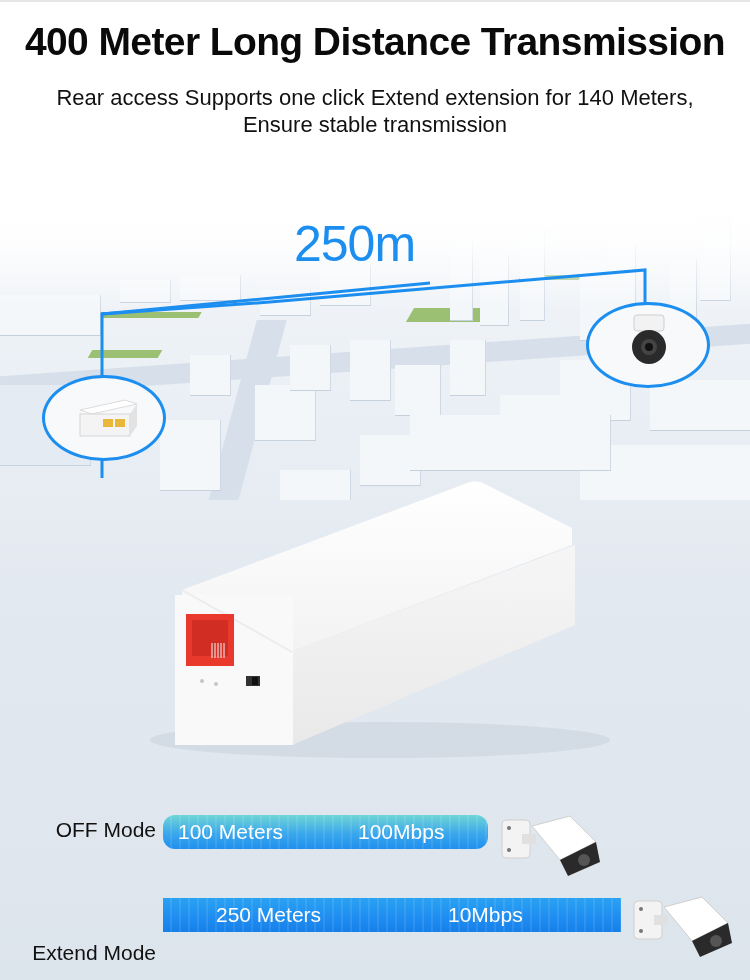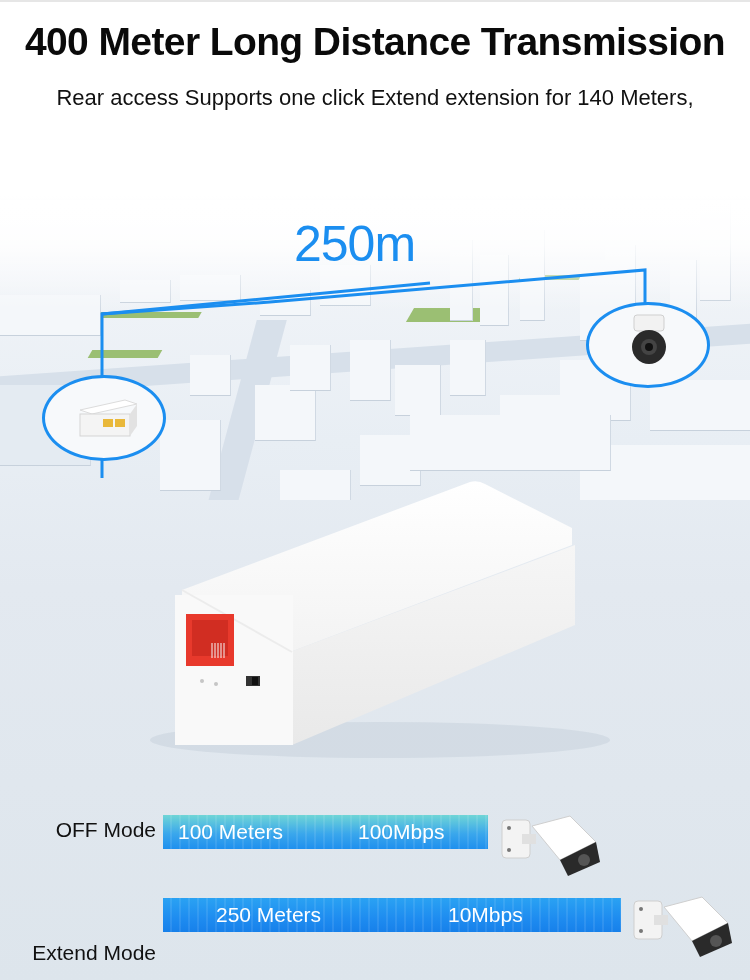"Ensure stable transmission" div { html: none -> <div>Ensure stable transmission</div> }
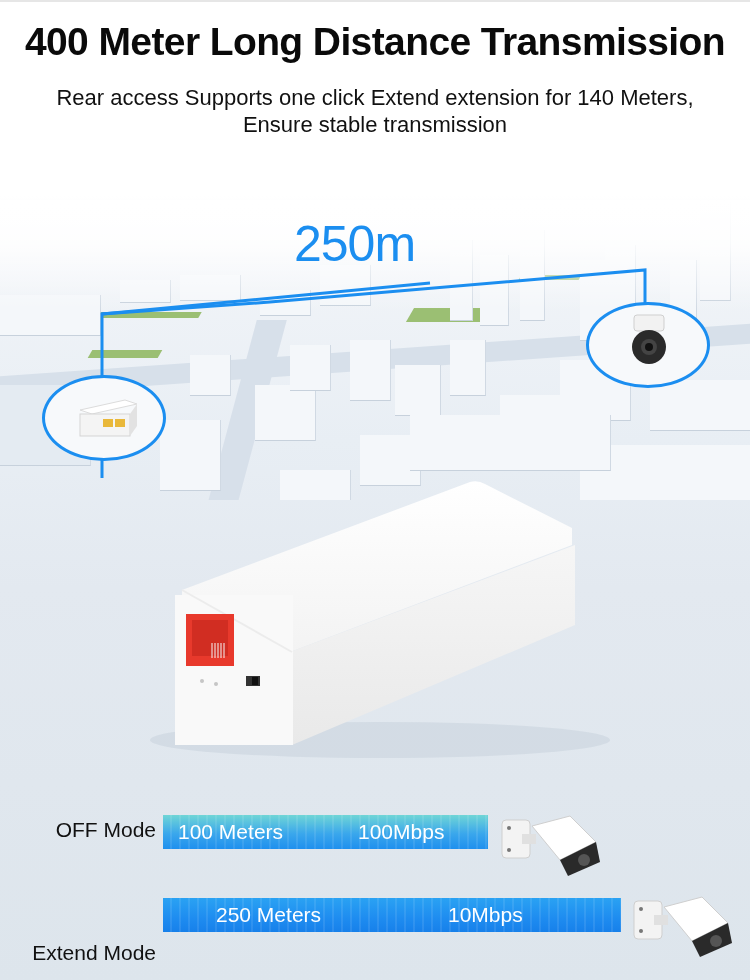"100 Meters" .bar1 { border-radius: none -> 12px }
